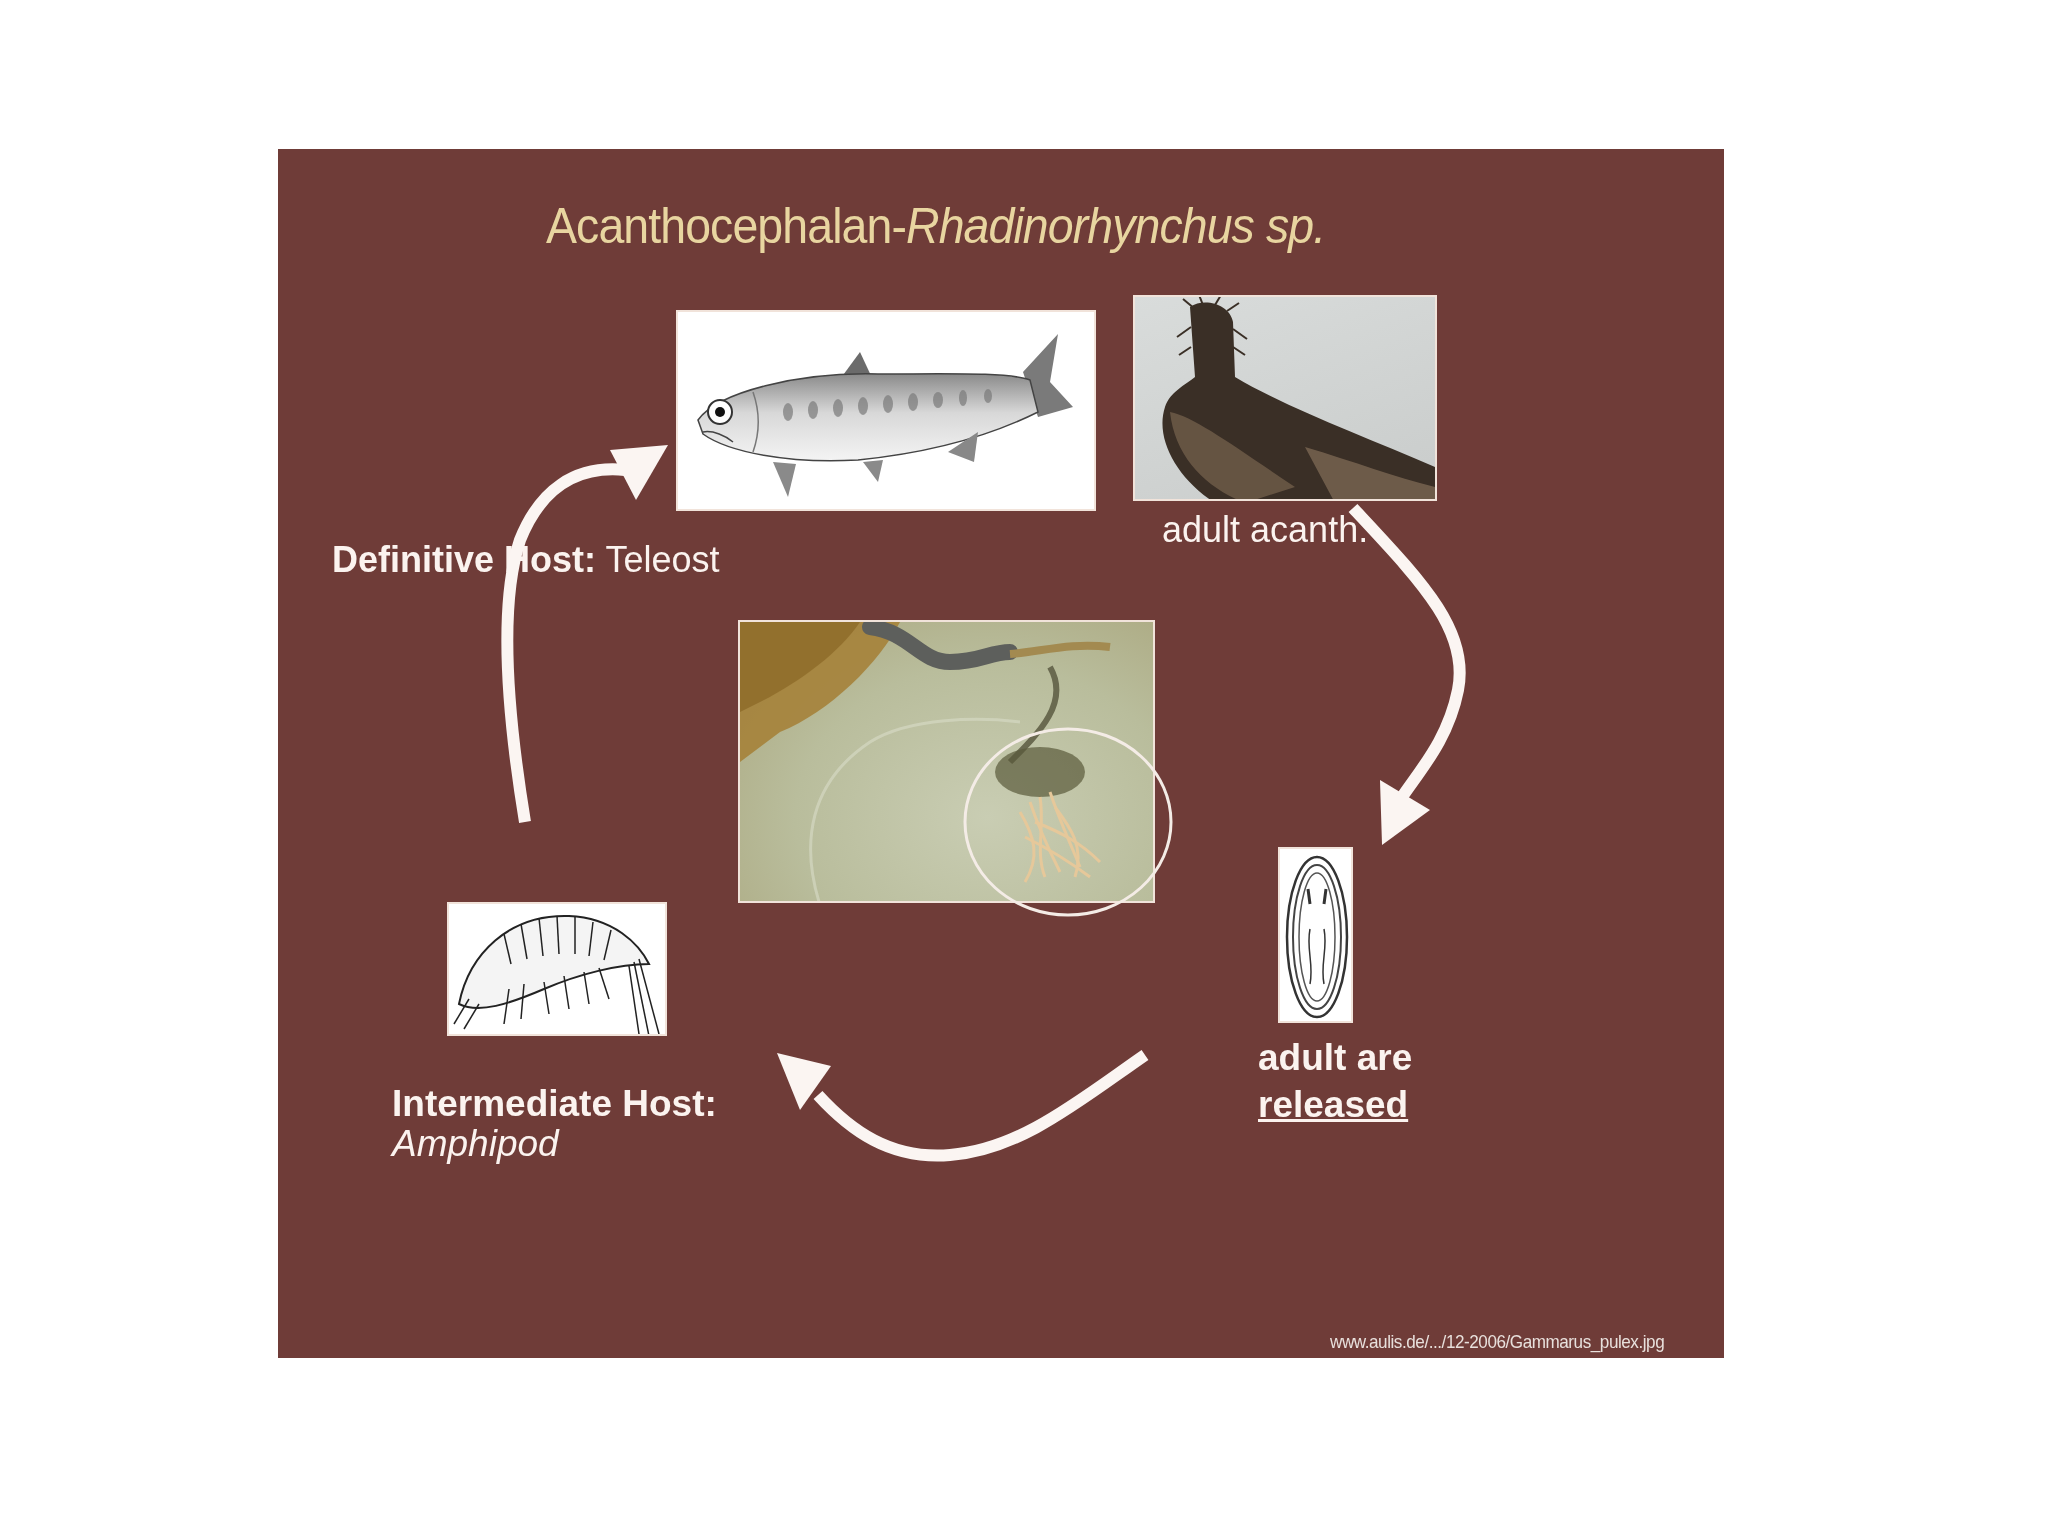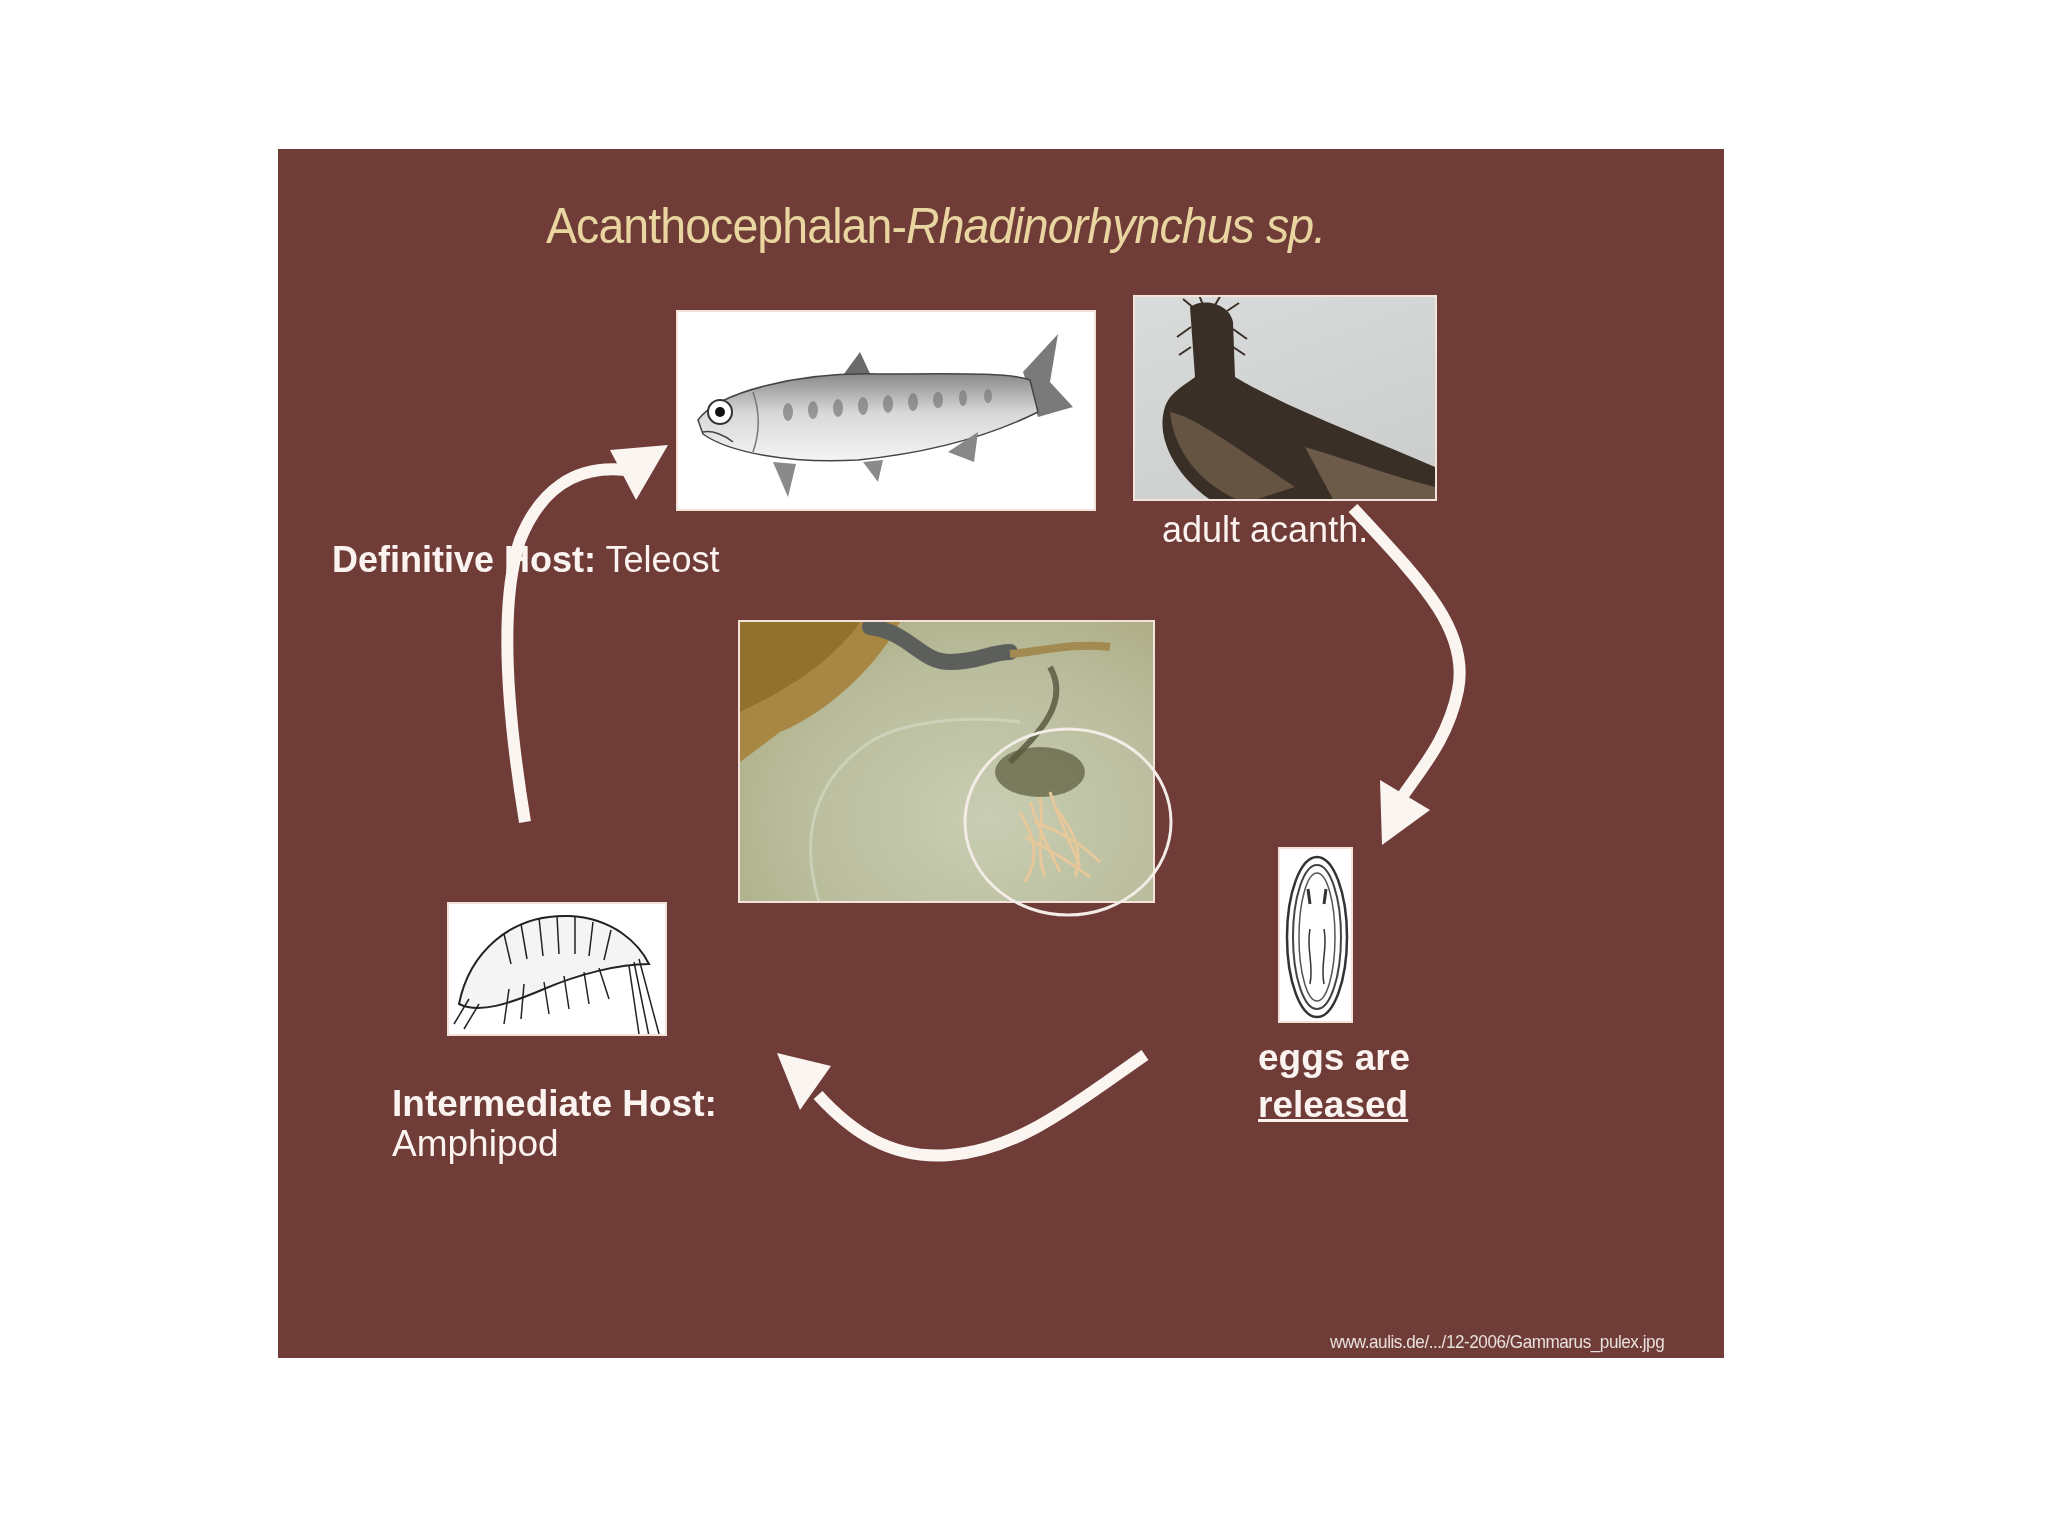"eggs are" div.abs { text: eggs -> adult }
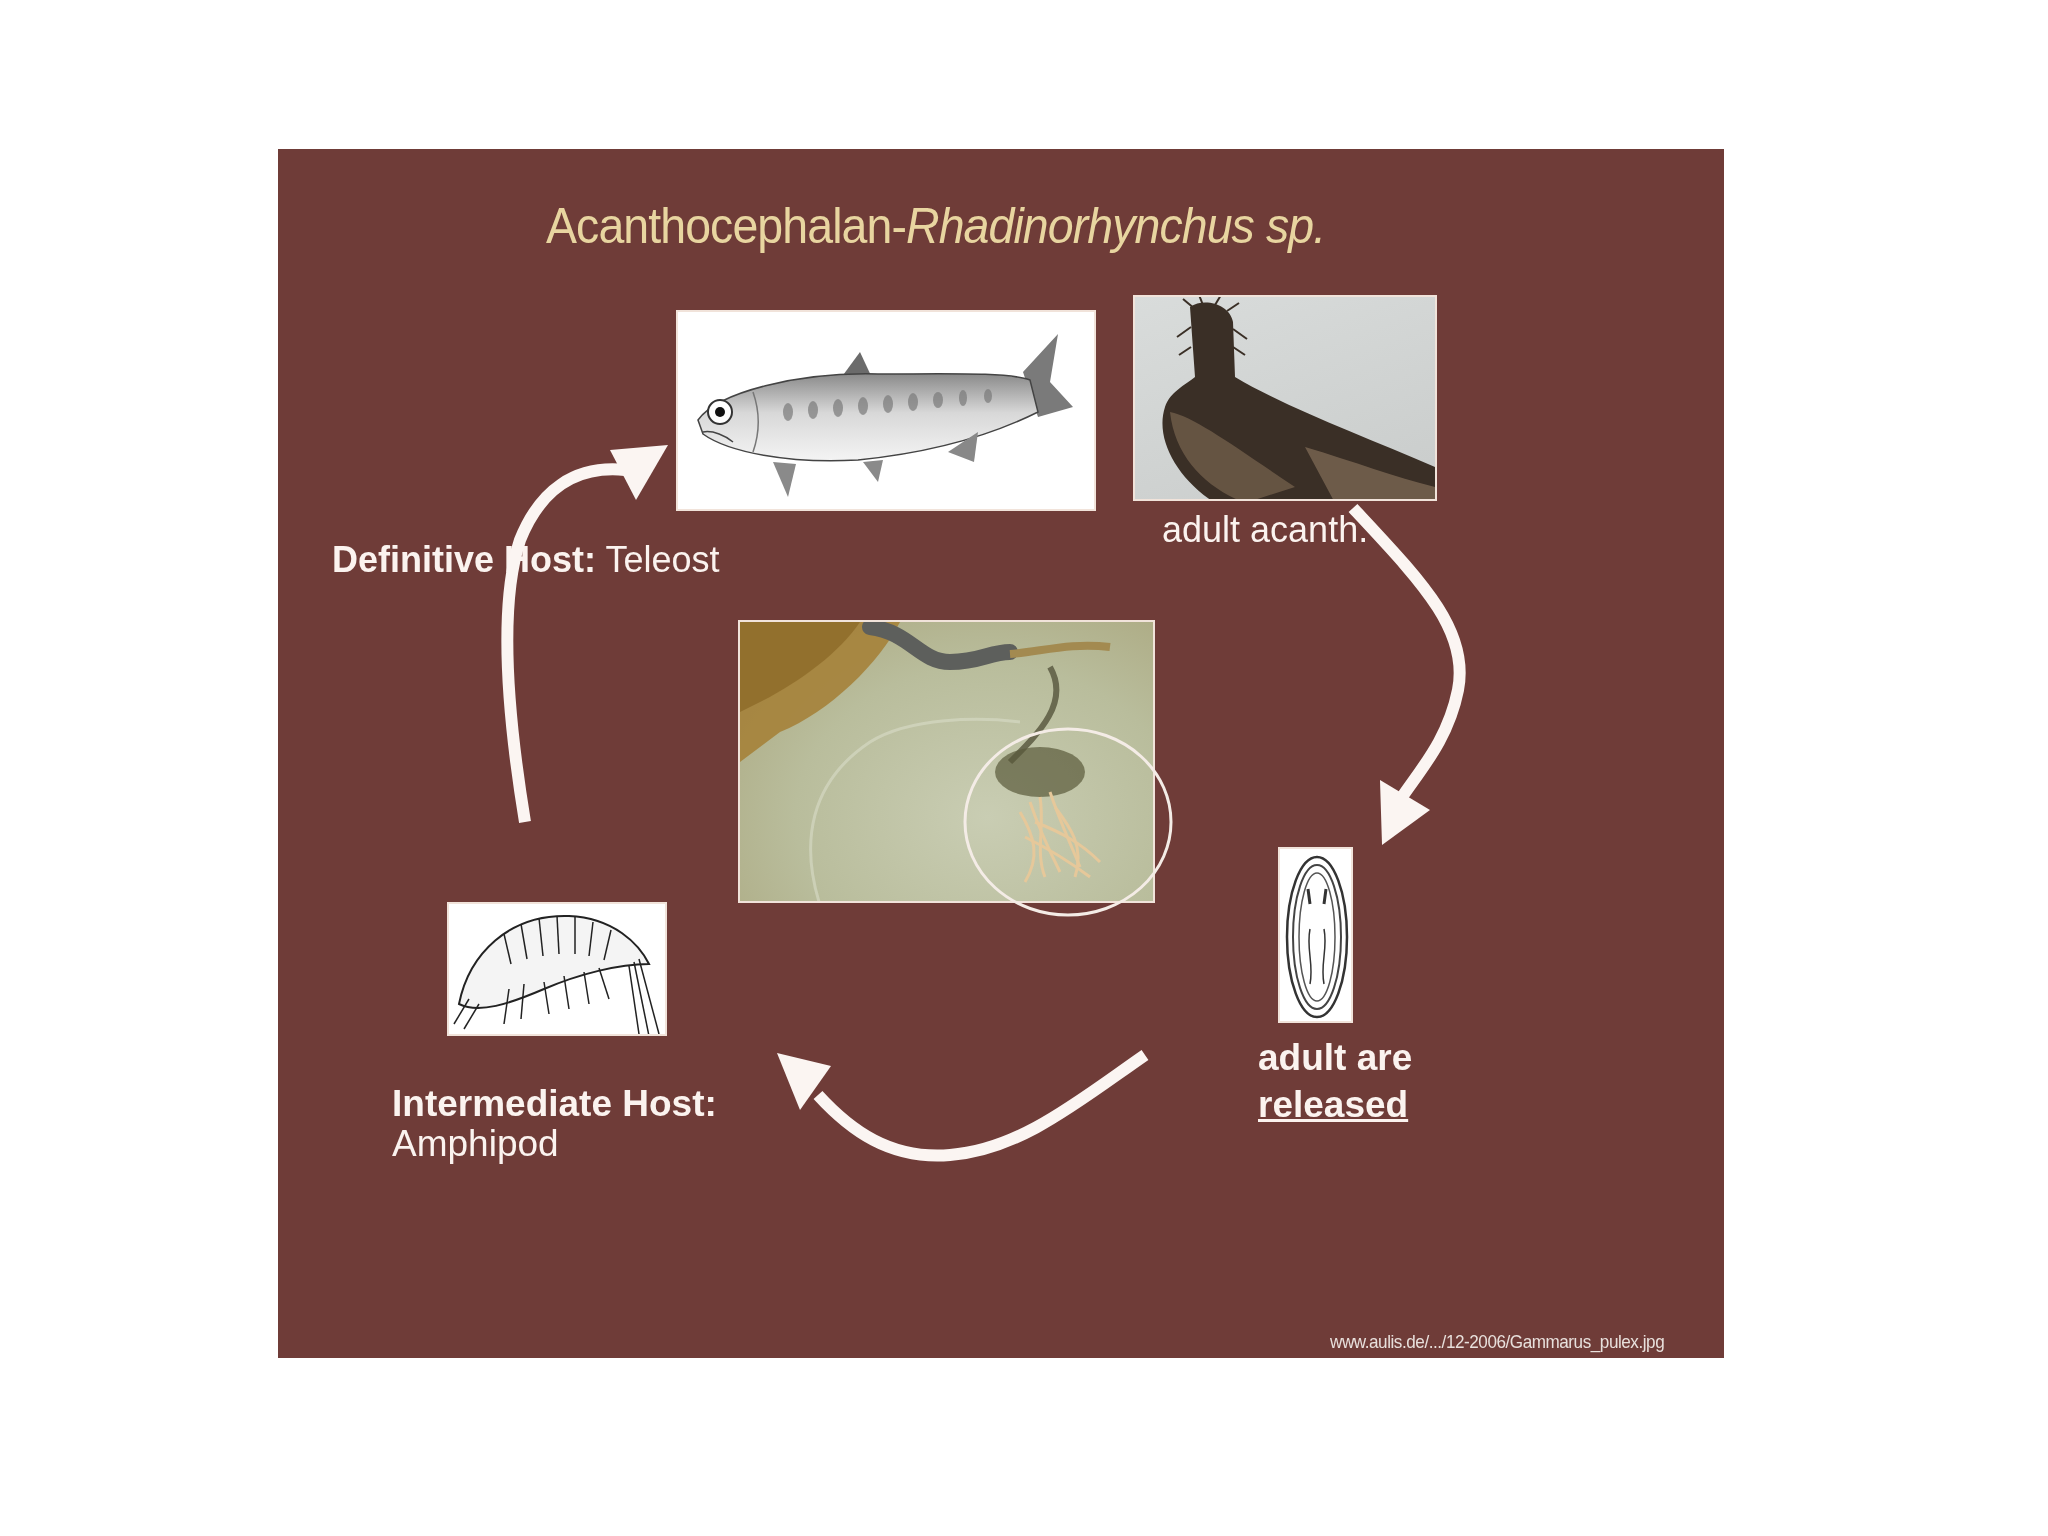"Amphipod" div.abs { font-style: none -> italic }
